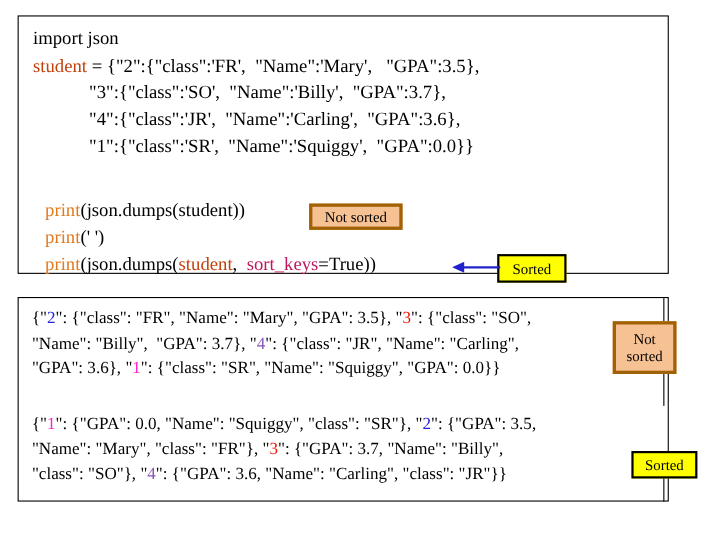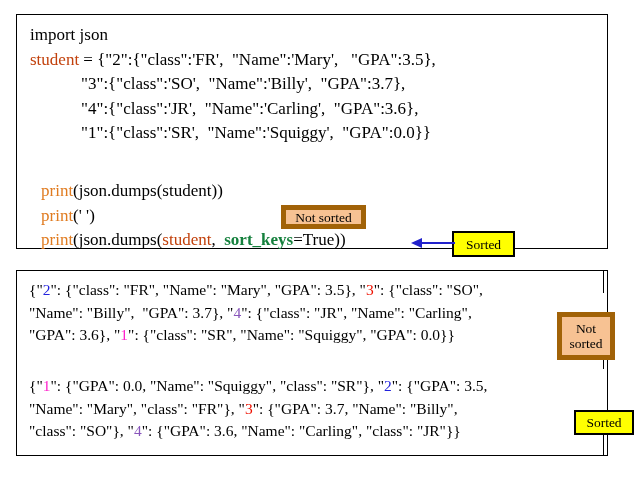"Not sorted" .badge.peach { border: 5px solid #a16207 -> 3px solid #a16207; margin-top: 20px -> none }
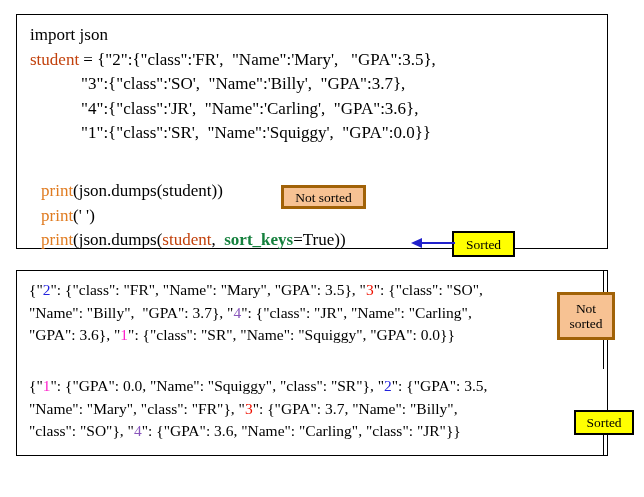"sort_keys" .tok-param { color: #15803d -> #be185d; font-weight: bold -> none }
